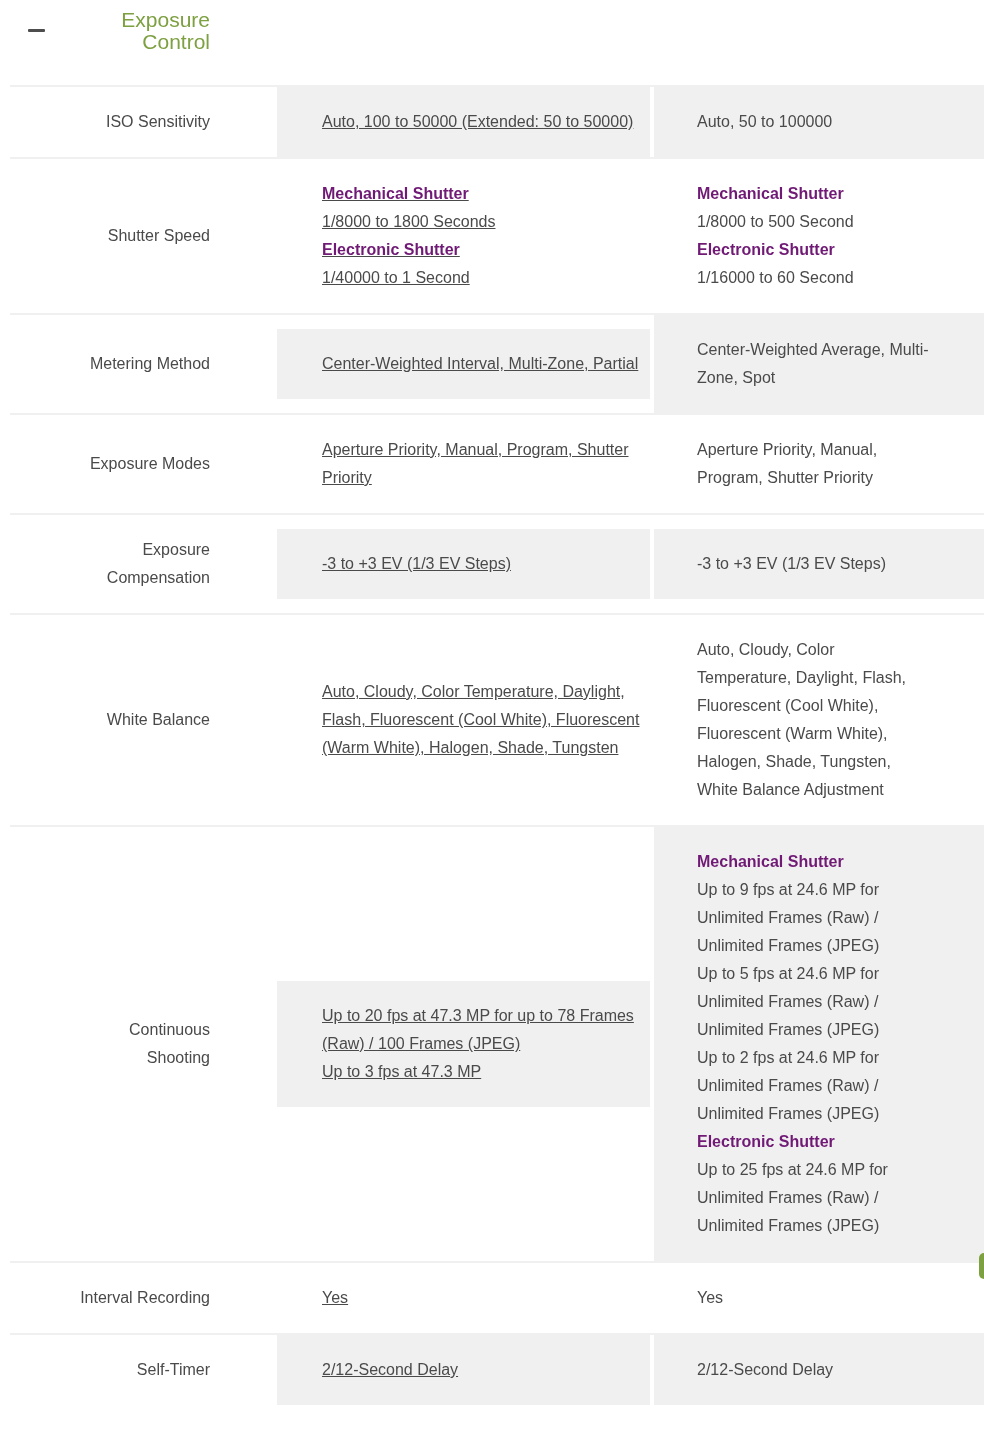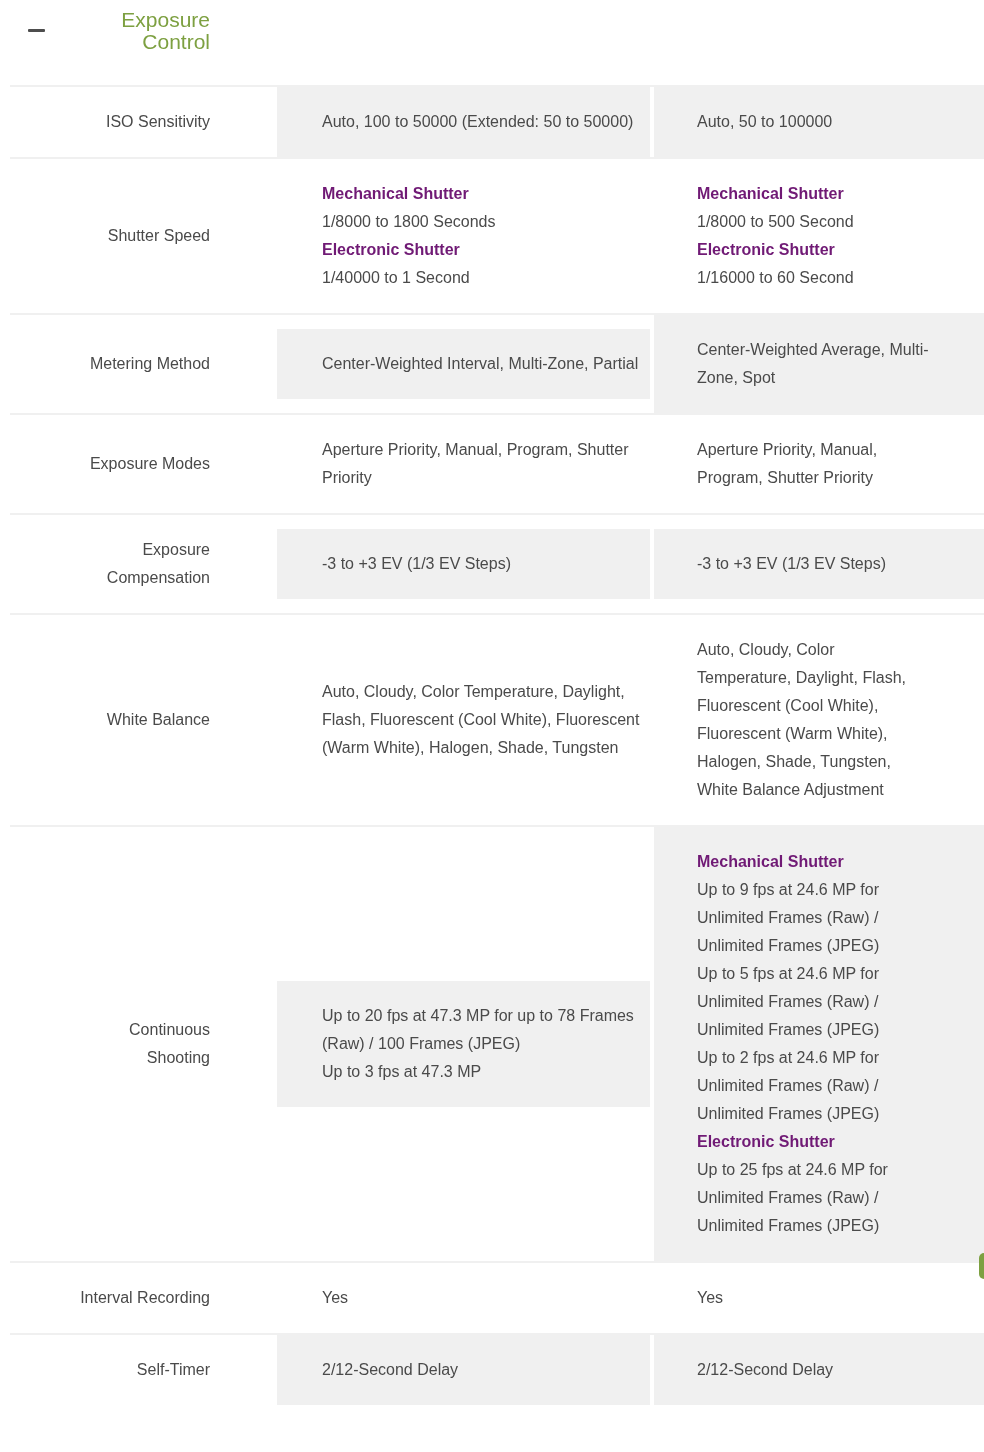"Auto, 100 to 50000 (Extended:" .col1 { text-decoration: none -> underline }
